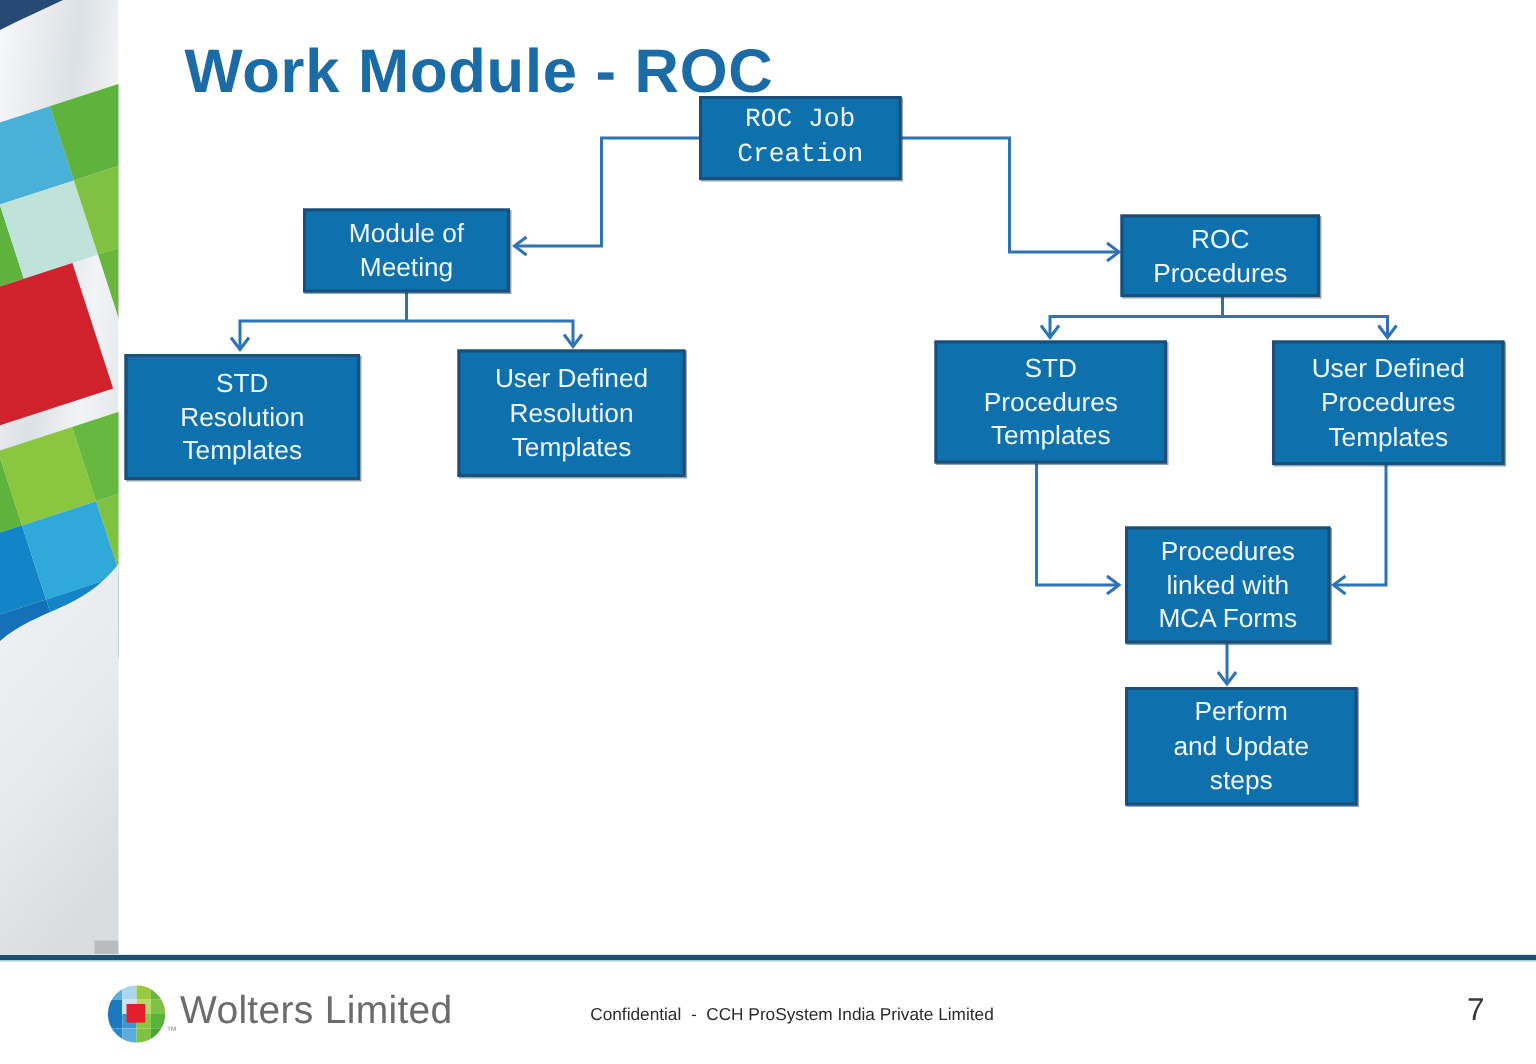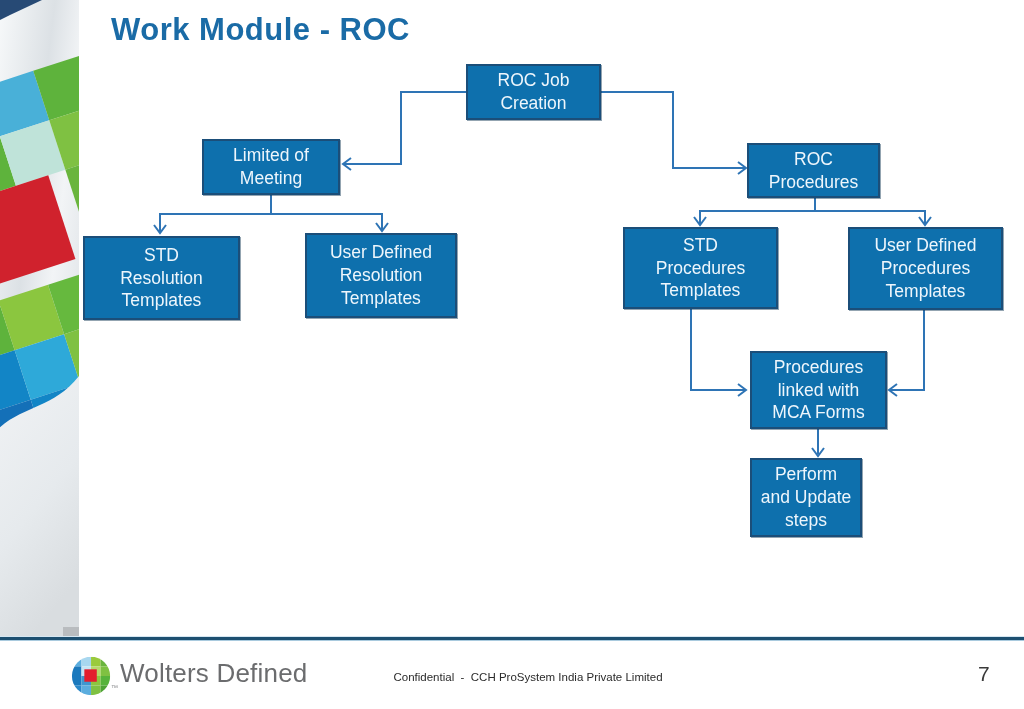"Work Module - ROC" .title { font-size: 31px -> 41px; margin: 0 -> 12px }
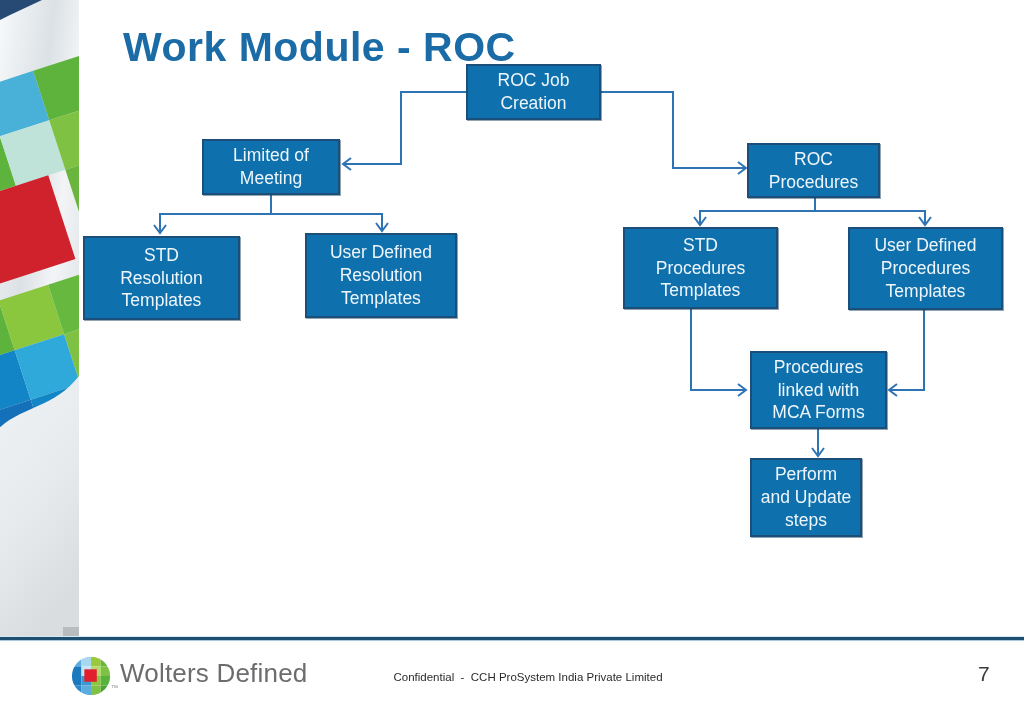"ROC Job" div.node { font-family: none -> Liberation Mono, monospace }
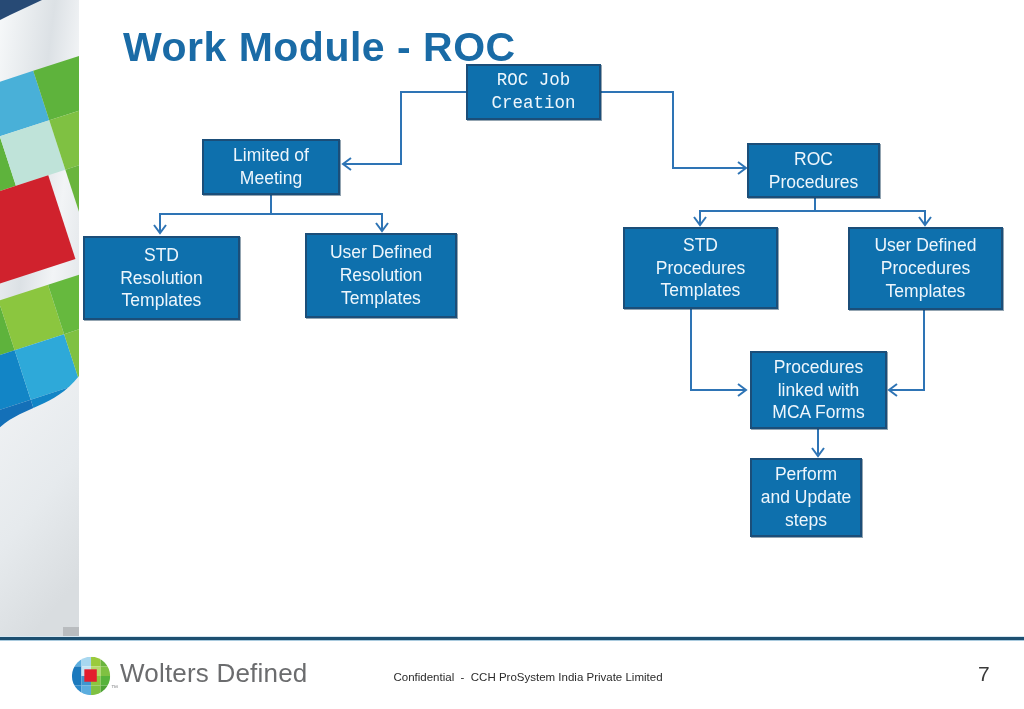"Limited of" div.node { text: Limited -> Module }
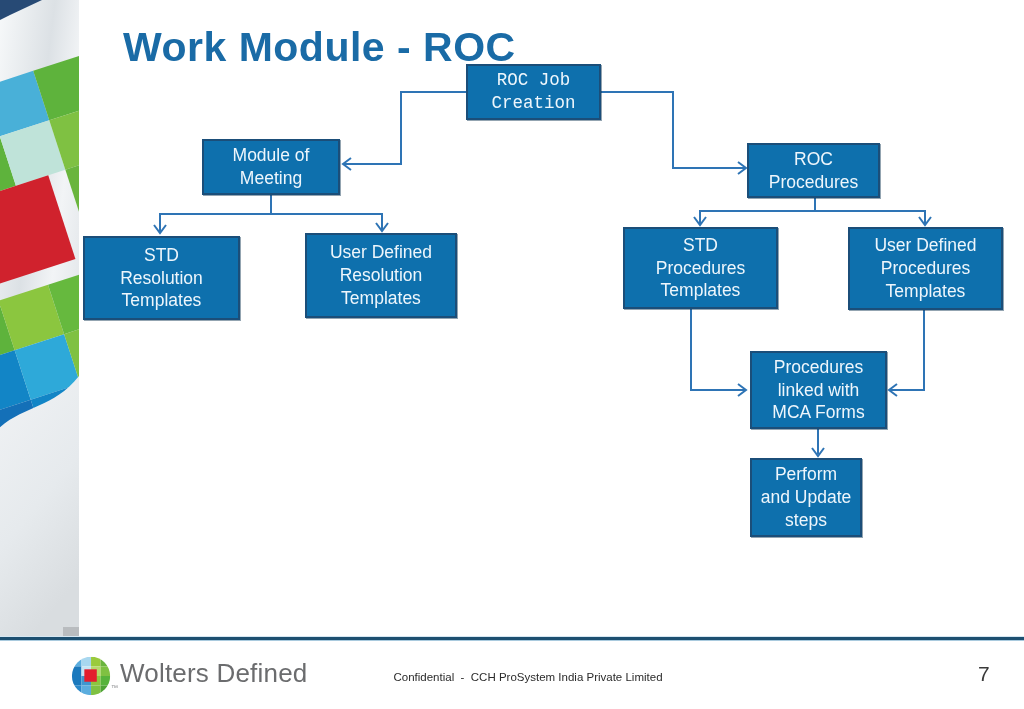"Perform" div.node { width: 112px -> 155px }
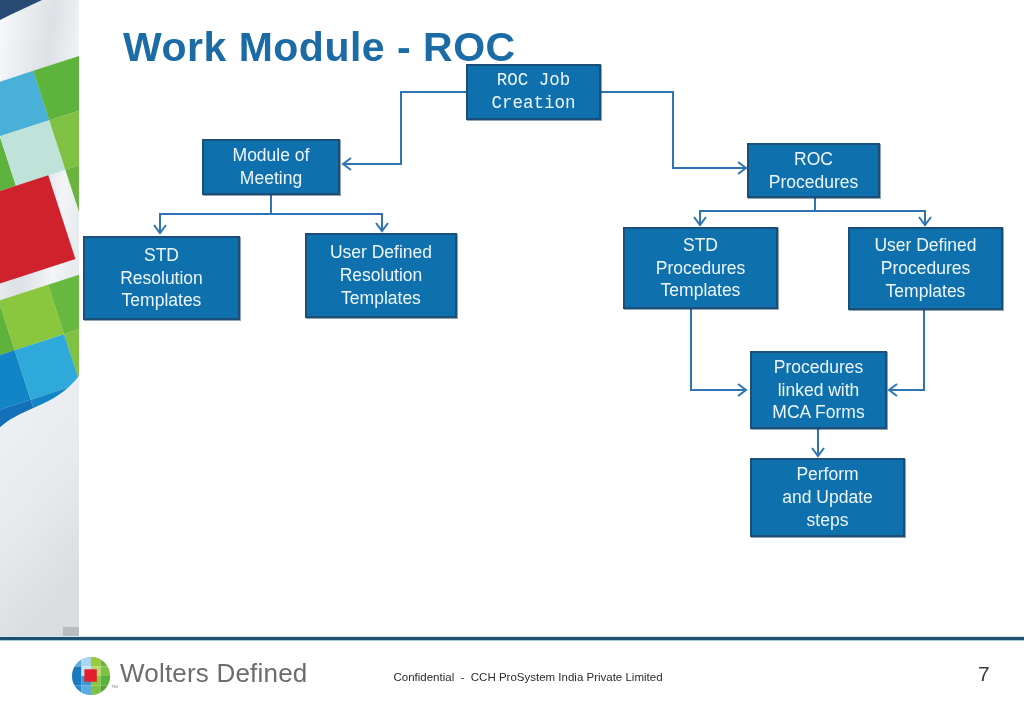"Wolters Defined" span.logo-text { text: Defined -> Limited }
